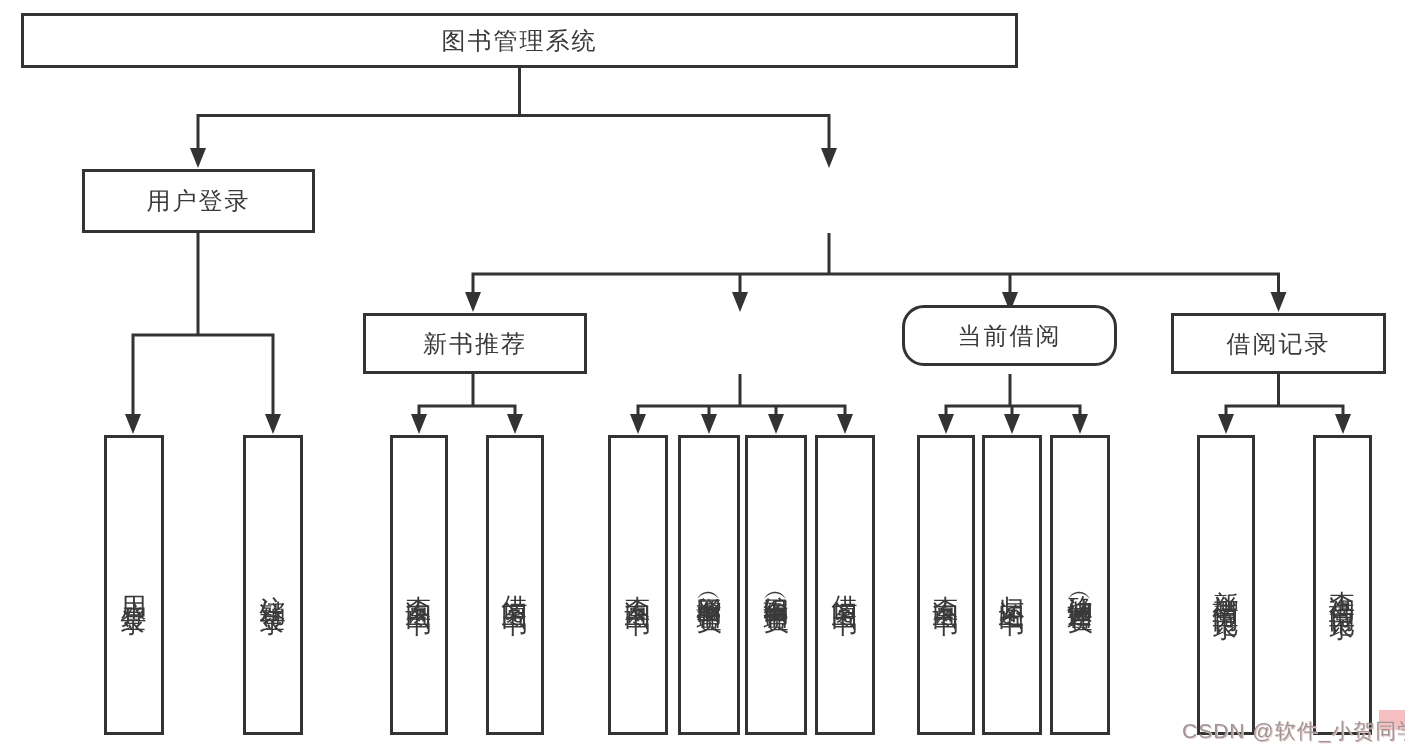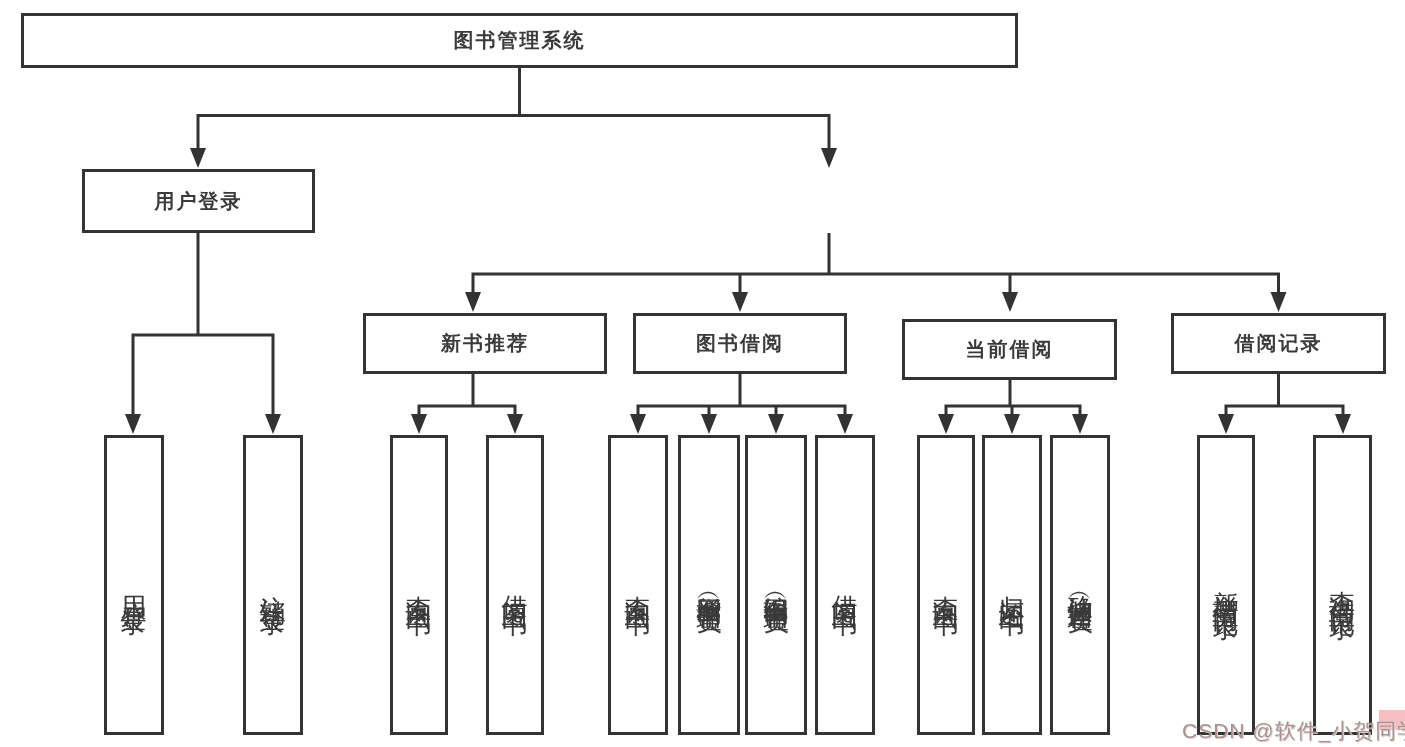"图书管理系统" .hbox span { font-size: 20px -> 24px; font-weight: 700 -> 400 }
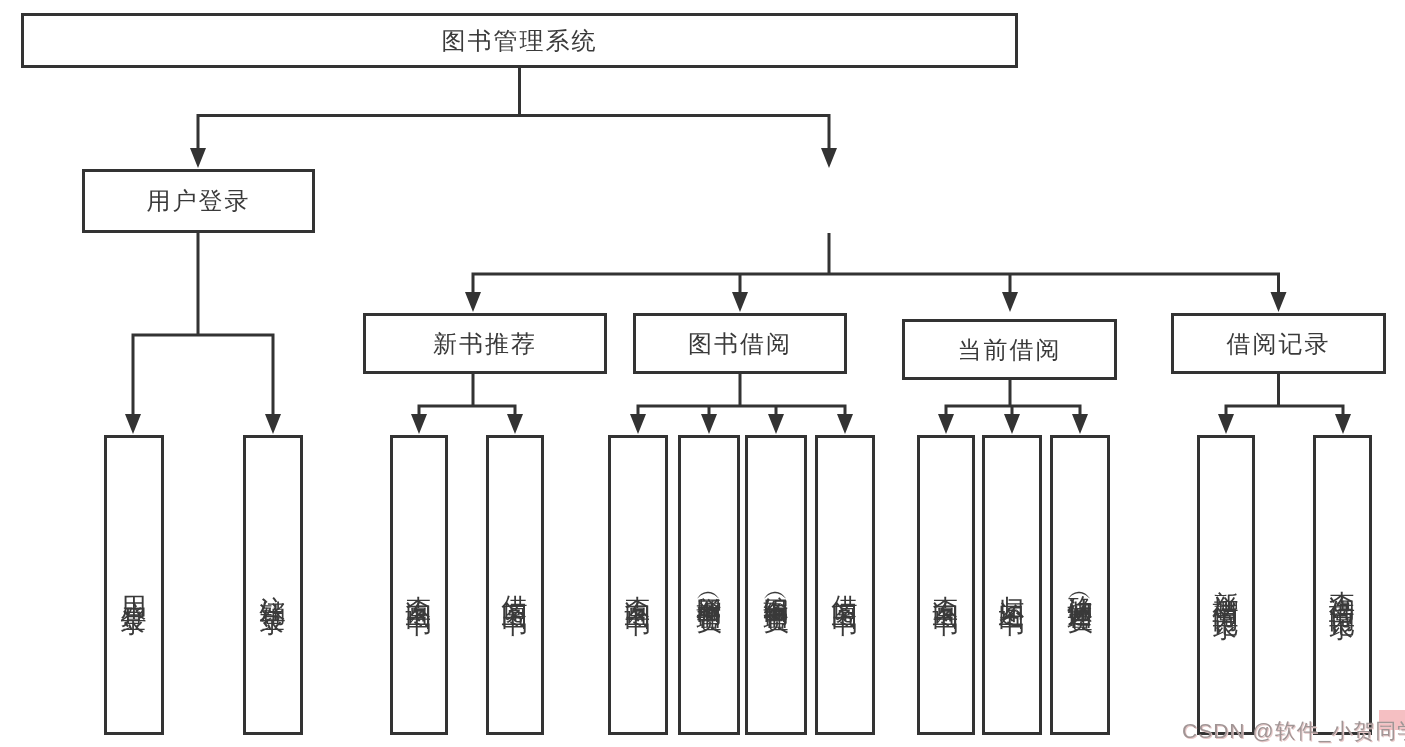"新书推荐" div.box { width: 244px -> 224px }
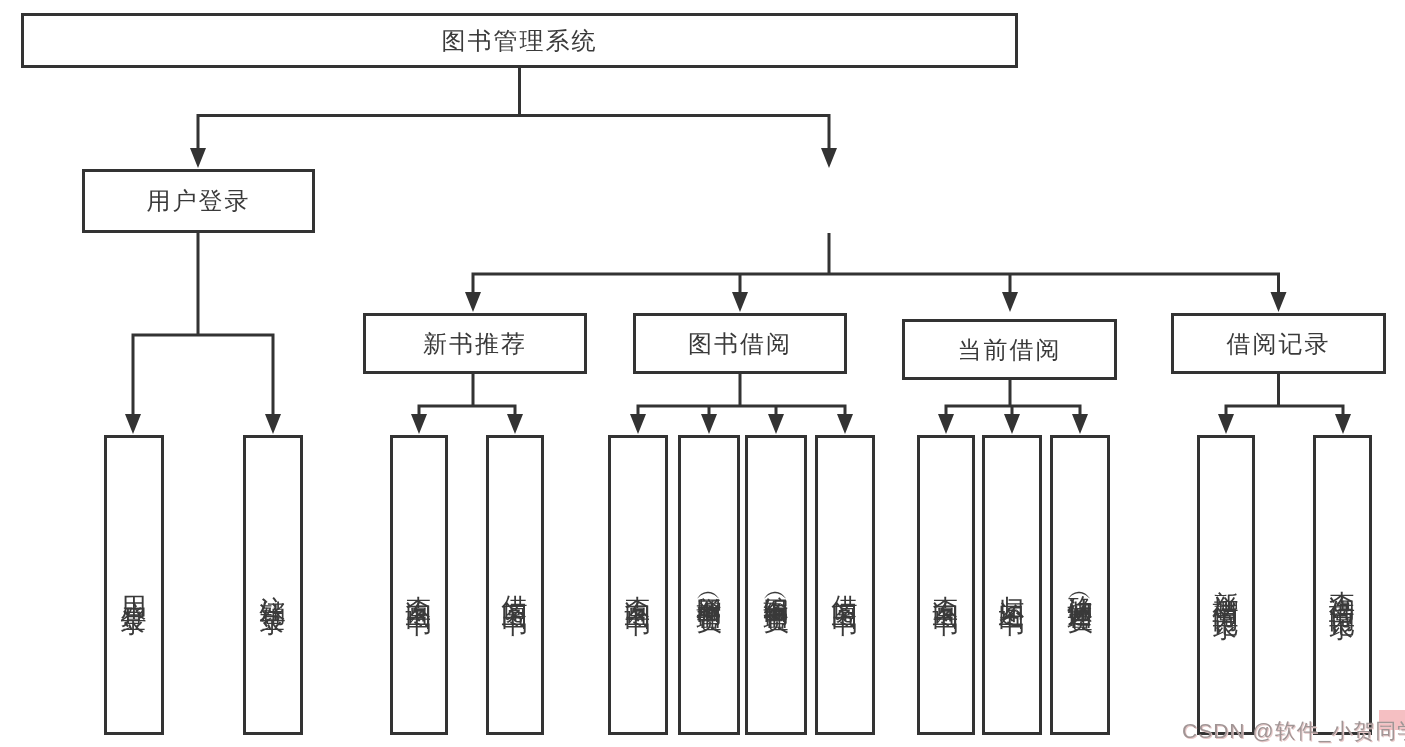"图书借阅" div.box { html: <div> <span>图书借阅</span> </div> -> none }
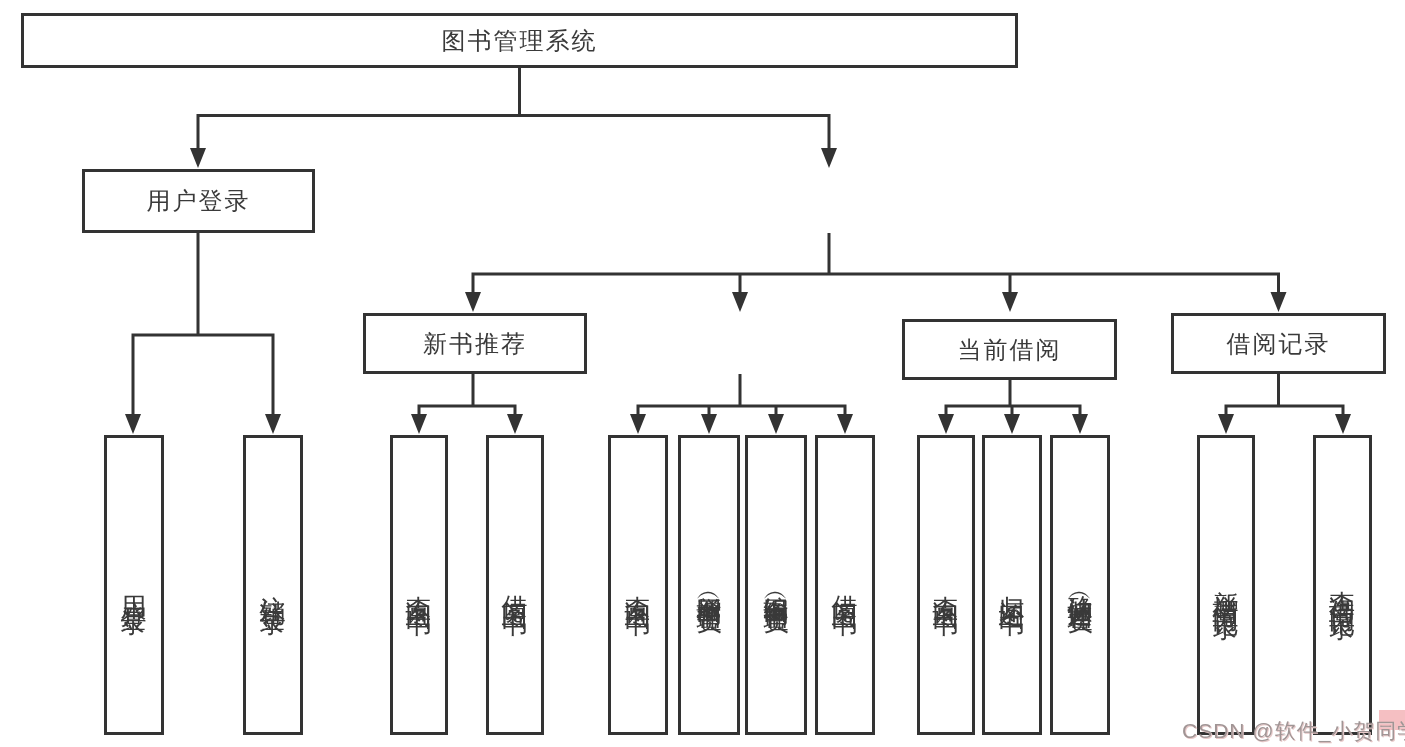"当前借阅" div.box { border-radius: none -> 22px; top: 319px -> 305px }
